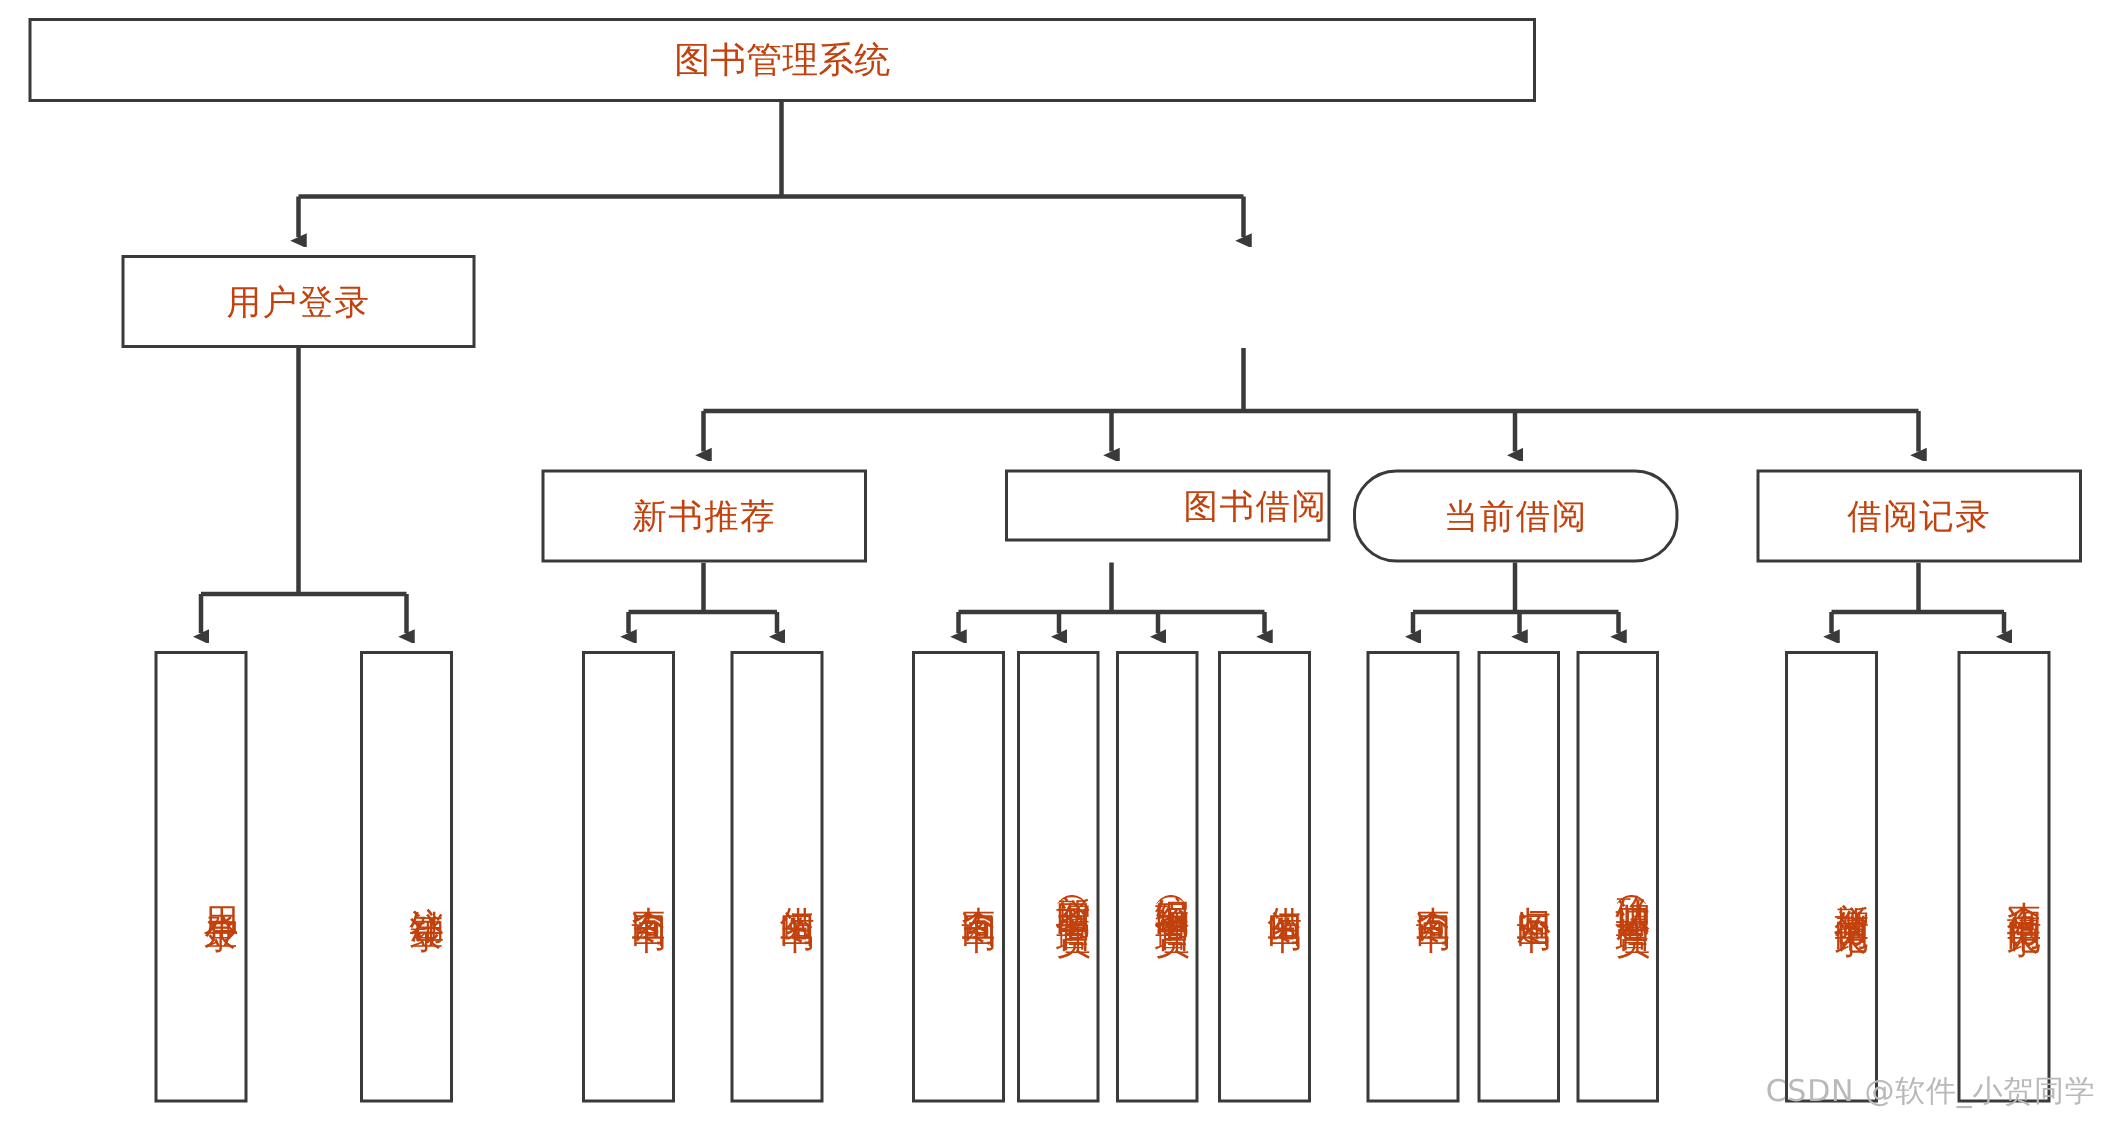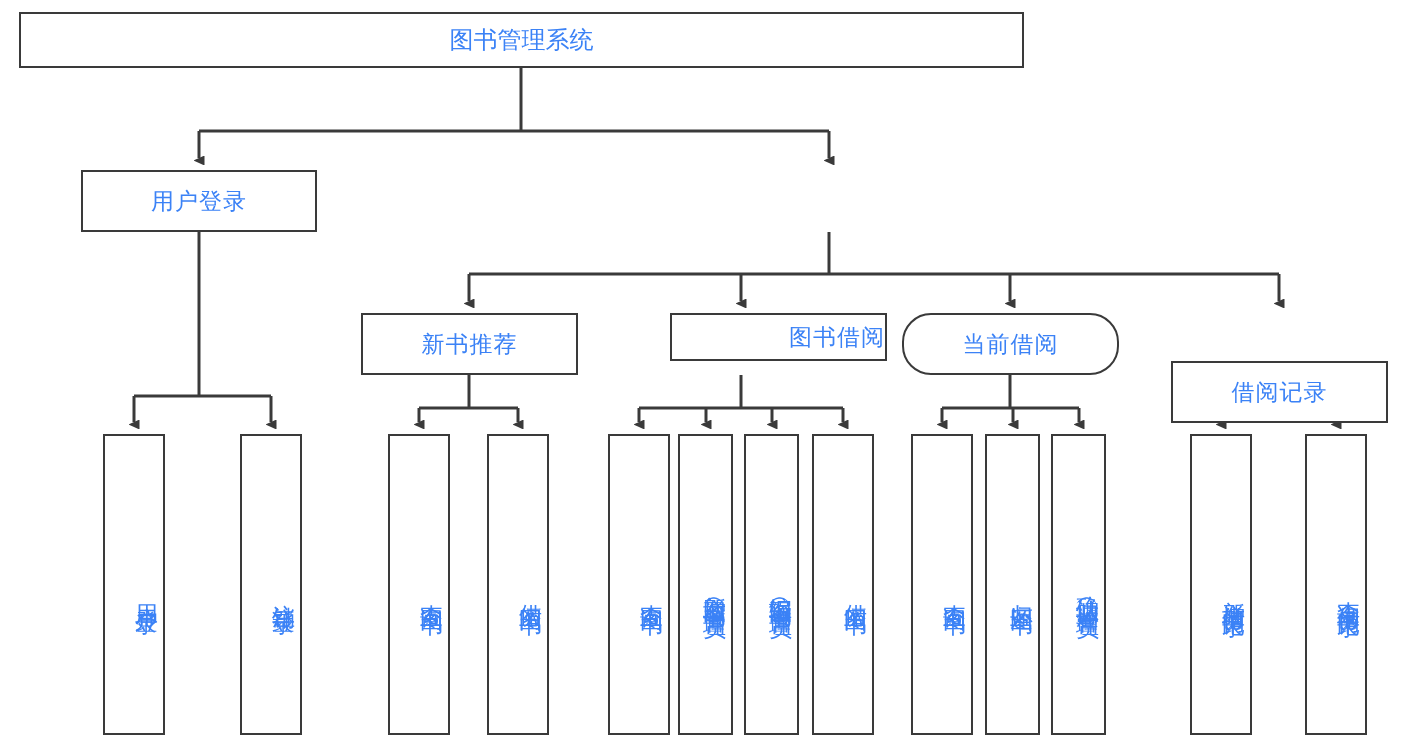"图书管理系统" .node { color: #3b82f6 -> #c2410c }
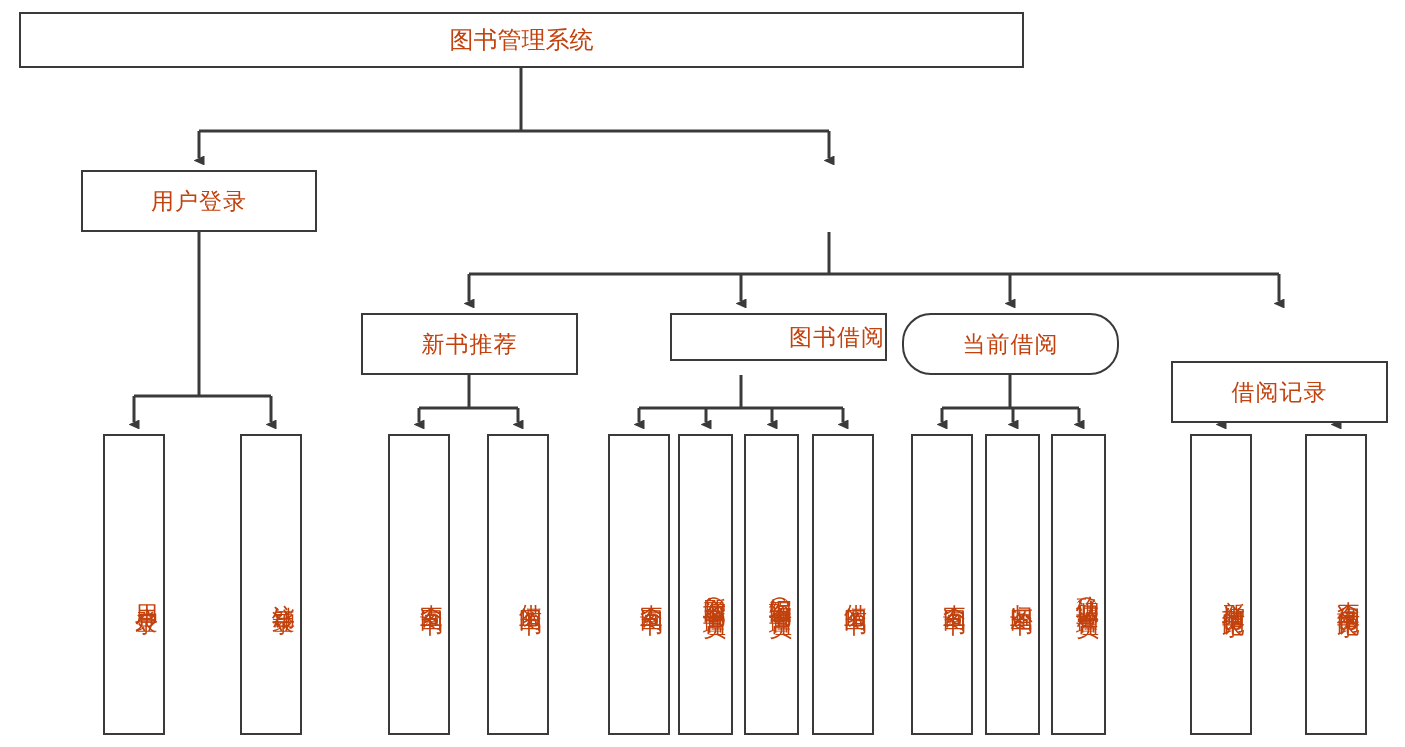"借阅记录" div.node { margin-top: 48px -> none }
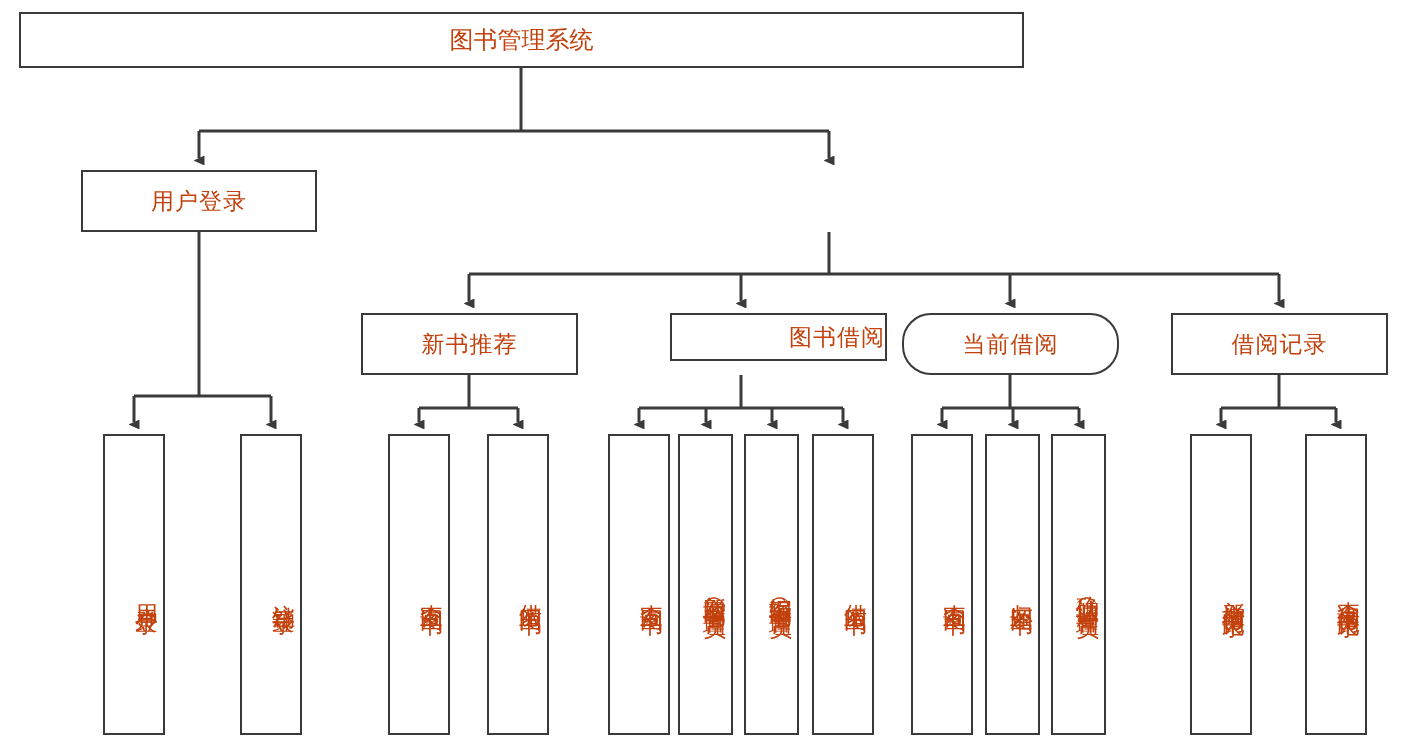"CSDN @软件_小贺同学" div { html: none -> <div>CSDN @软件_小贺同学</div> }
